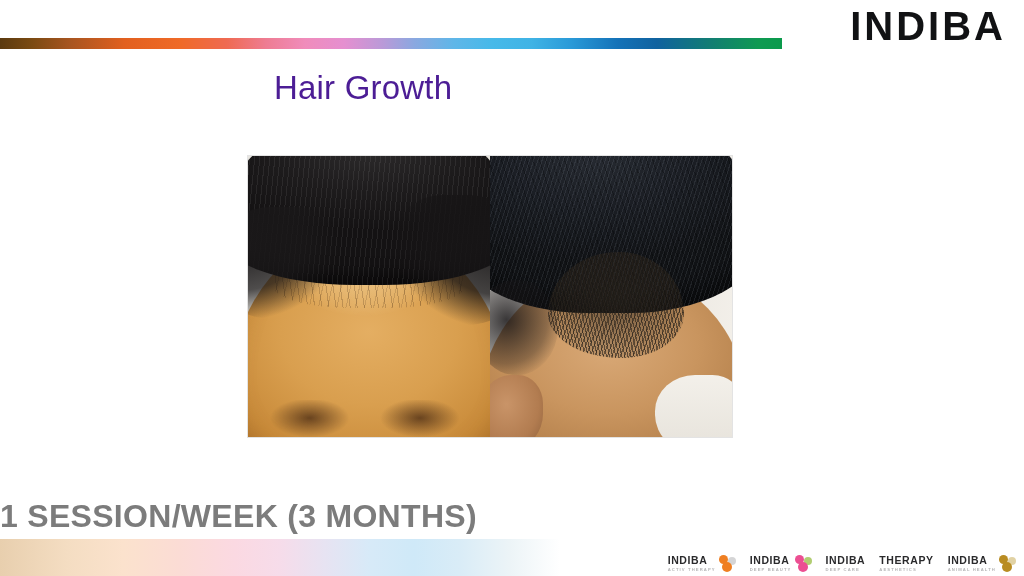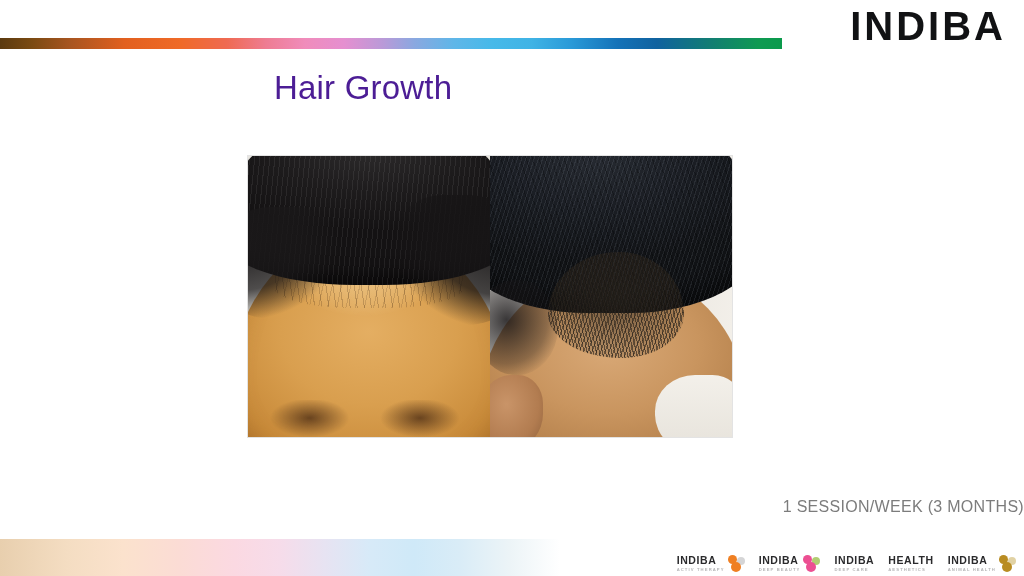"1 SESSION/WEEK (3 MONTHS)" #session-caption { font-size: 16px -> 32px; font-weight: 400 -> 700; text-align: right -> left }
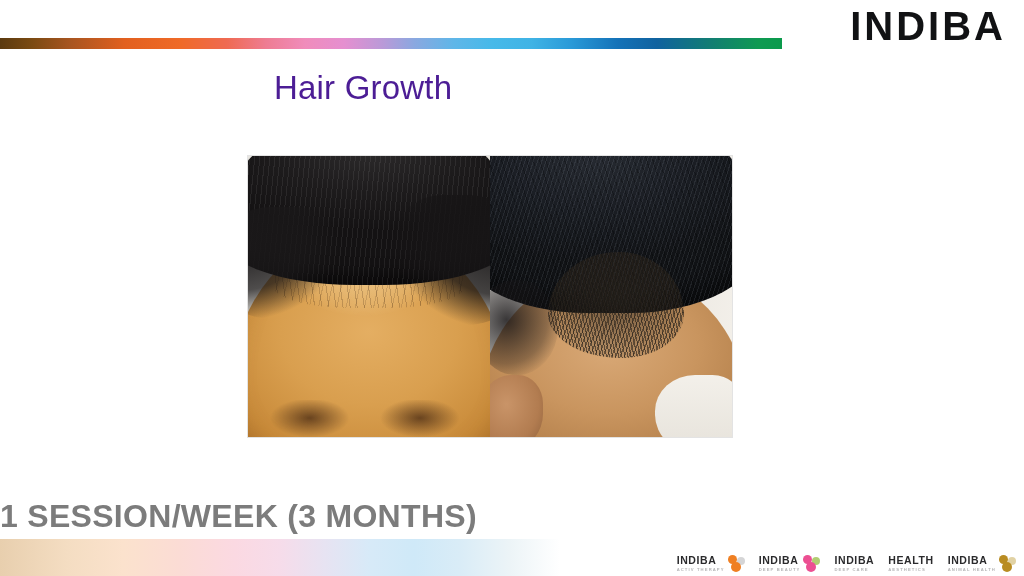"HEALTH" span.brand-name { text: HEALTH -> THERAPY }
